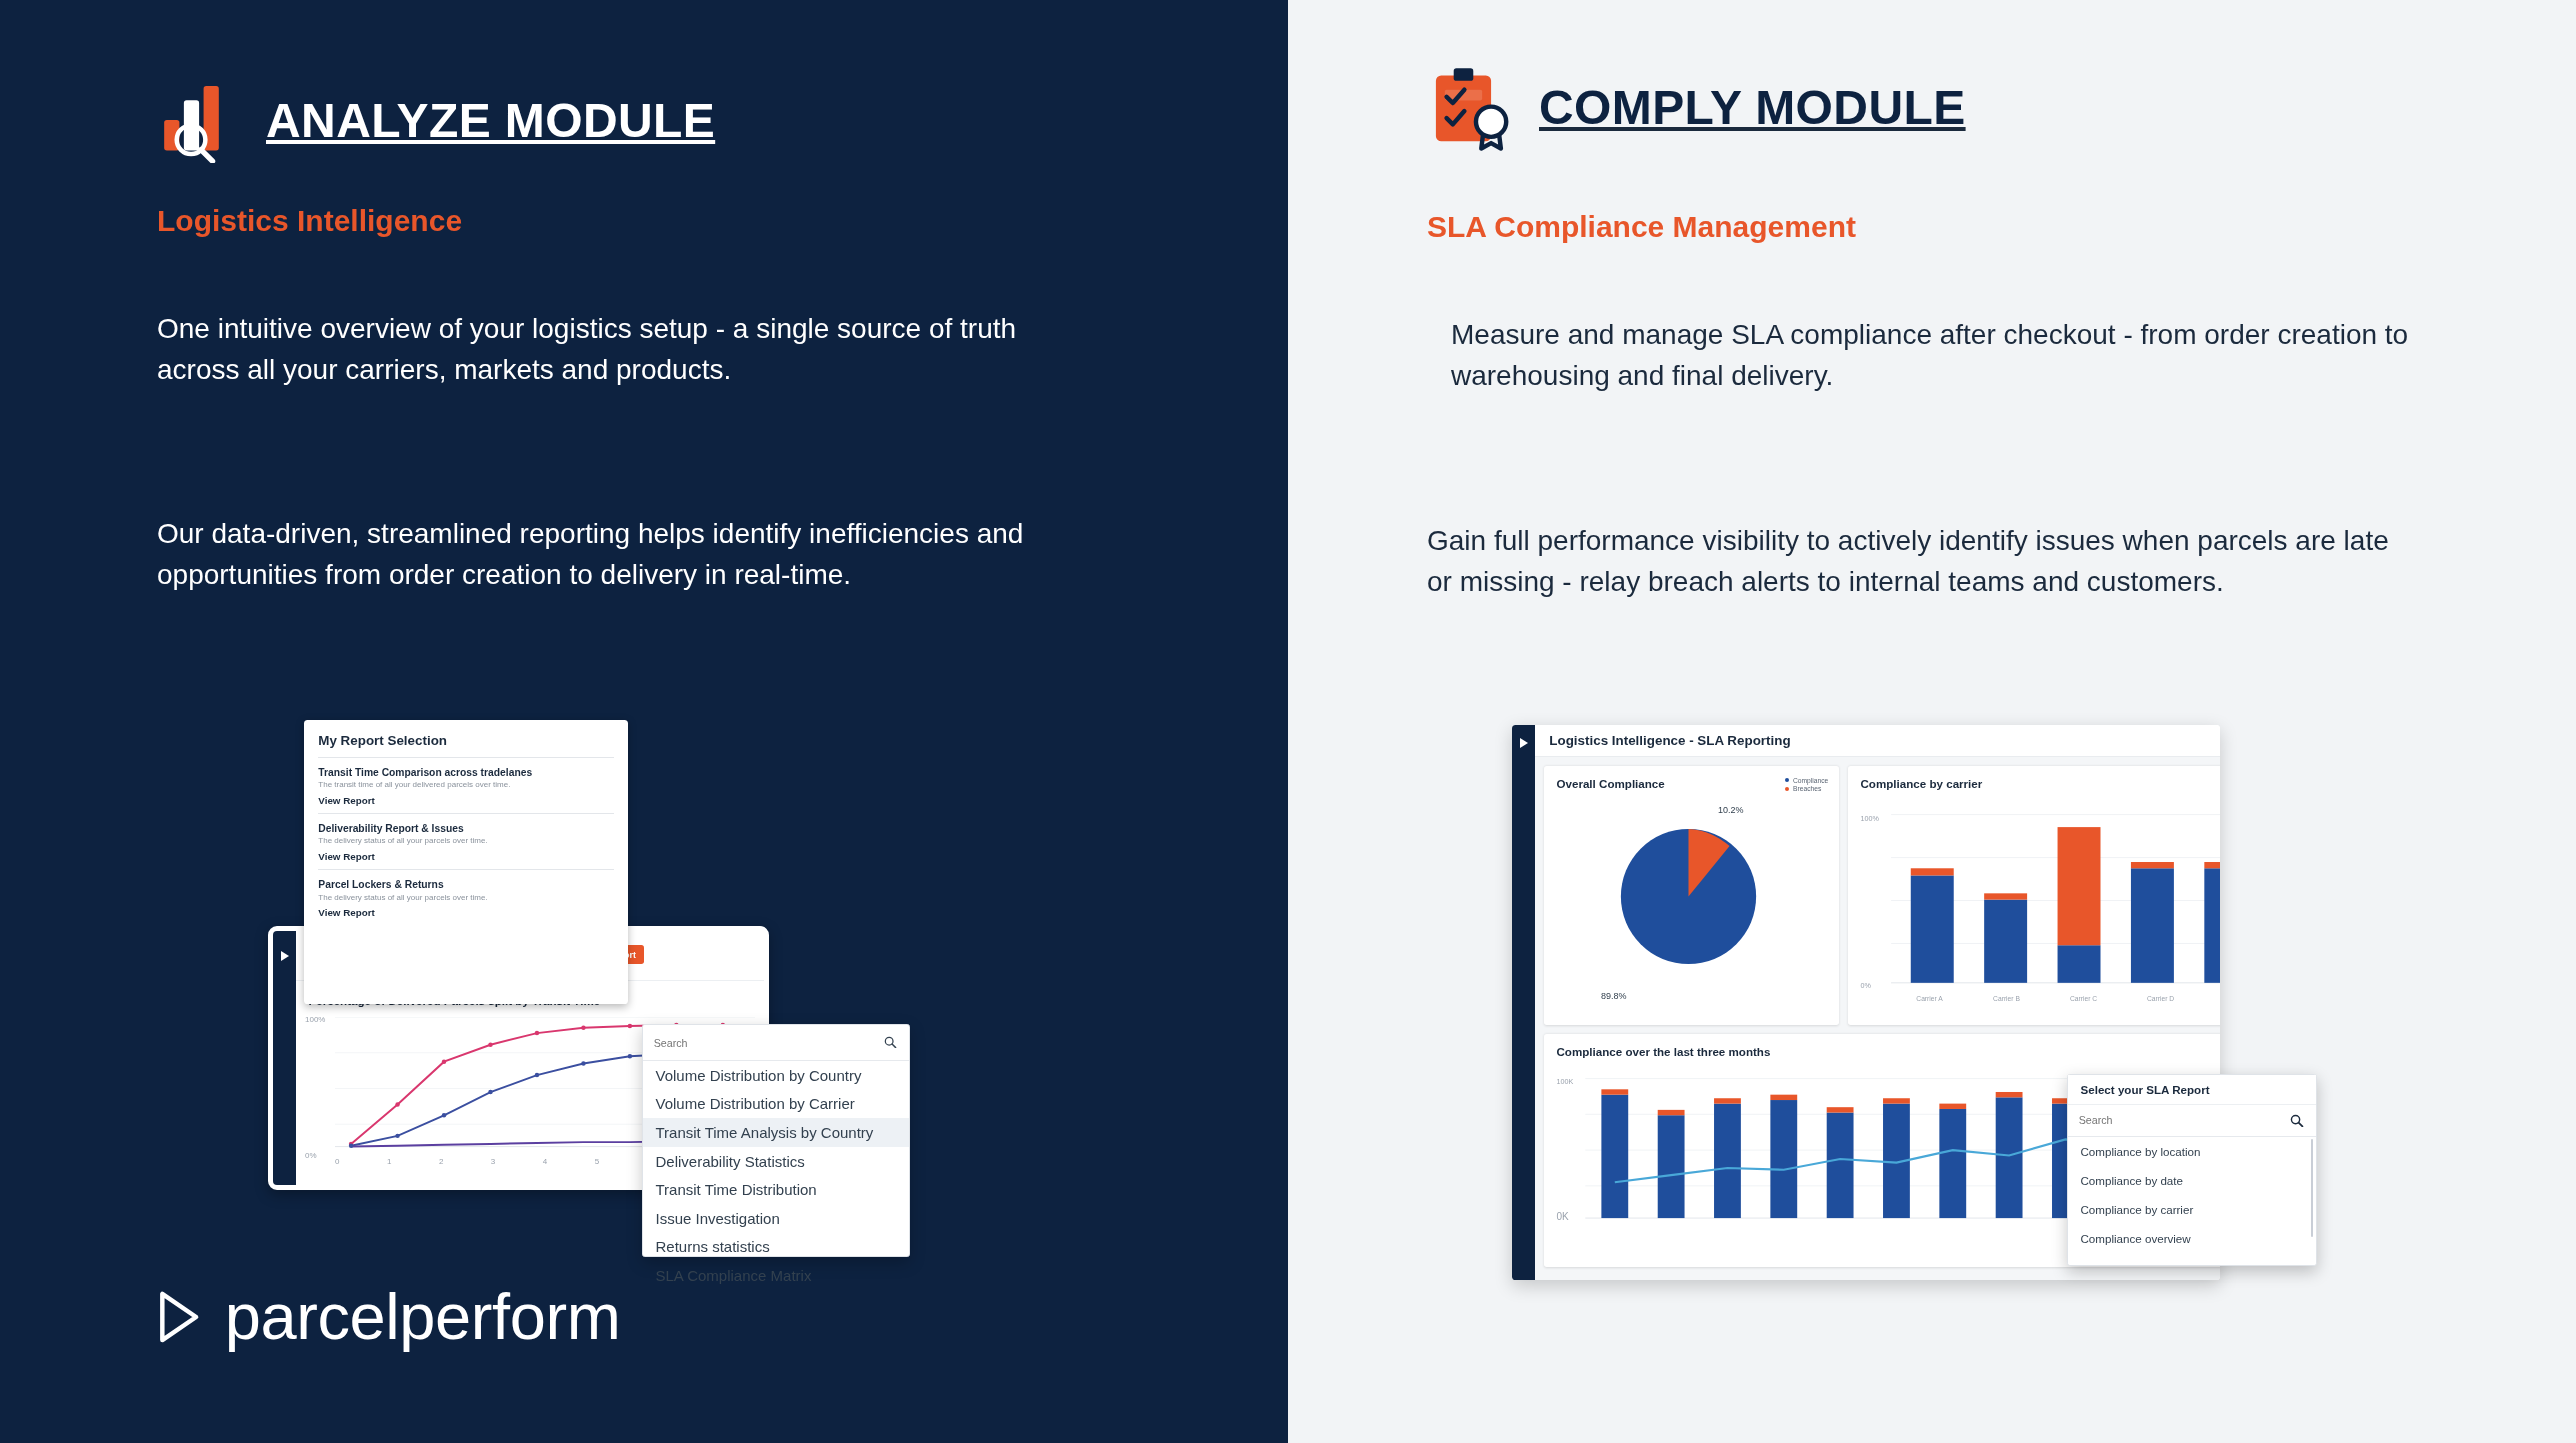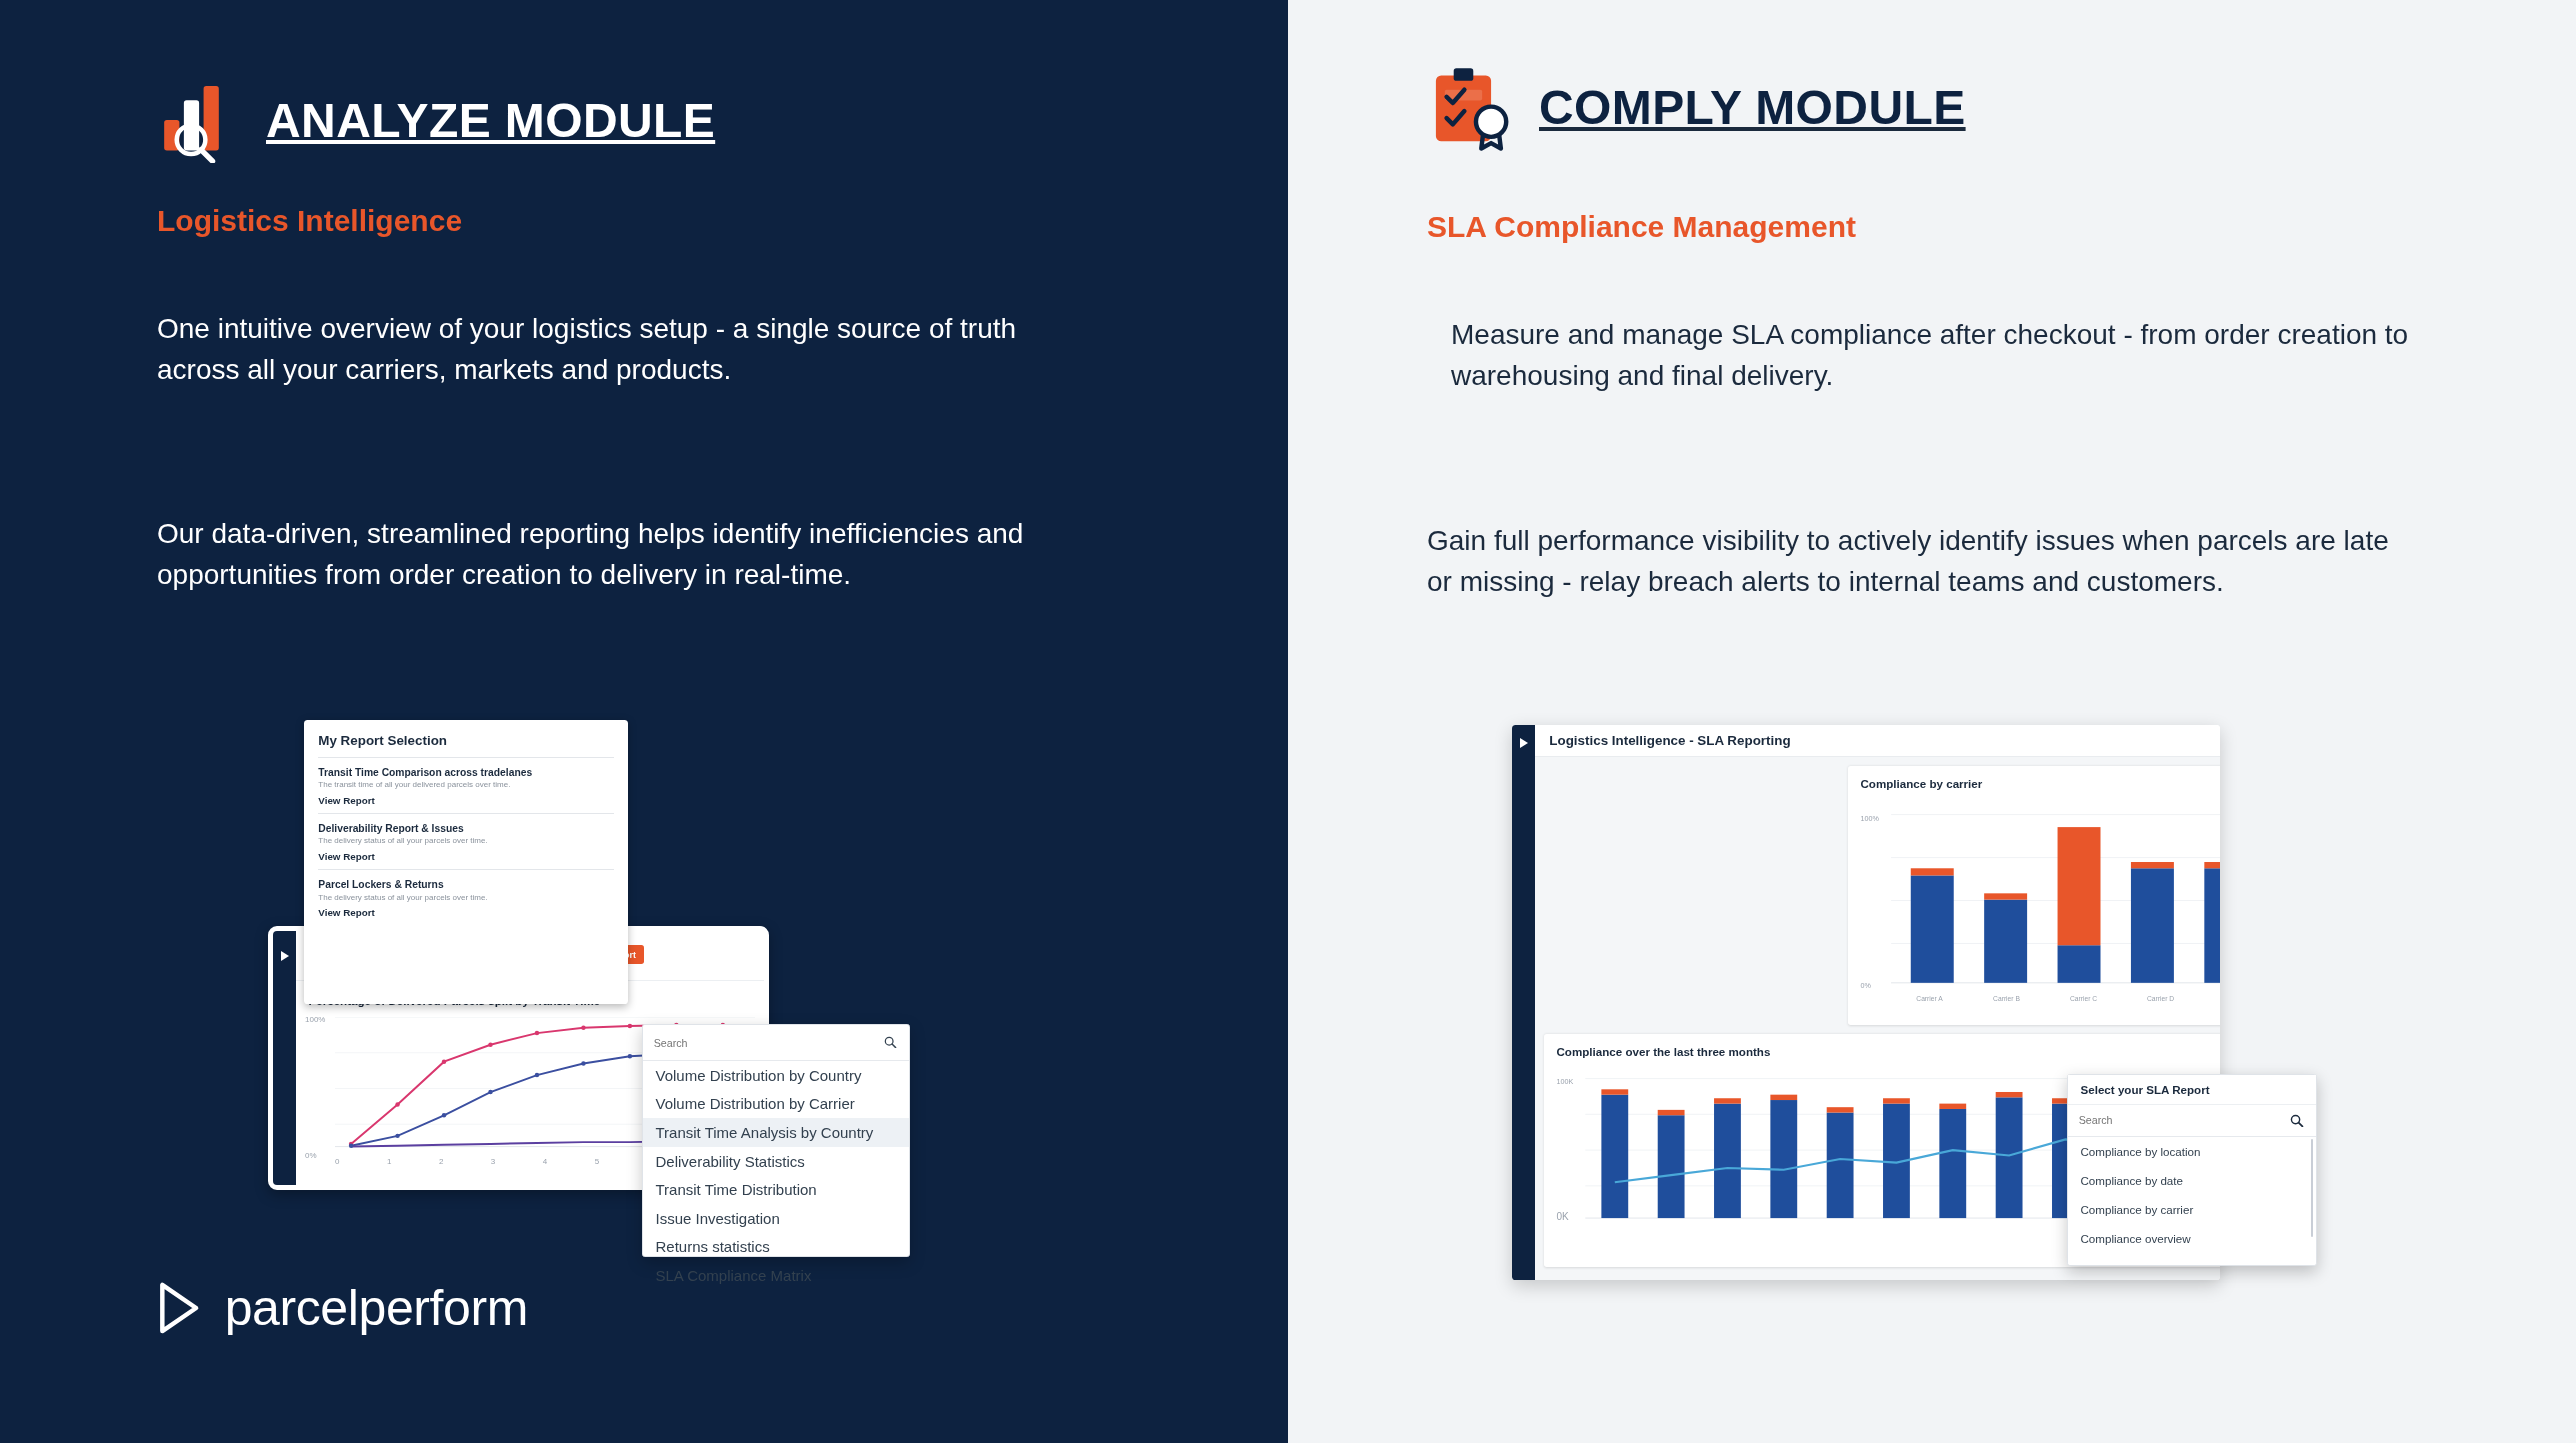"Overall Compliance" div.card { html: none -> <div> <div>Overall Compliance</div> <div> <div> <span></span> <span>Compliance</span> </div> <div> <span></span> <span>Breaches</span> </div> </div> <svg> <circle></circle> <path></path> </svg> <div>10.2%</div> <div>89.8%</div> </div> }
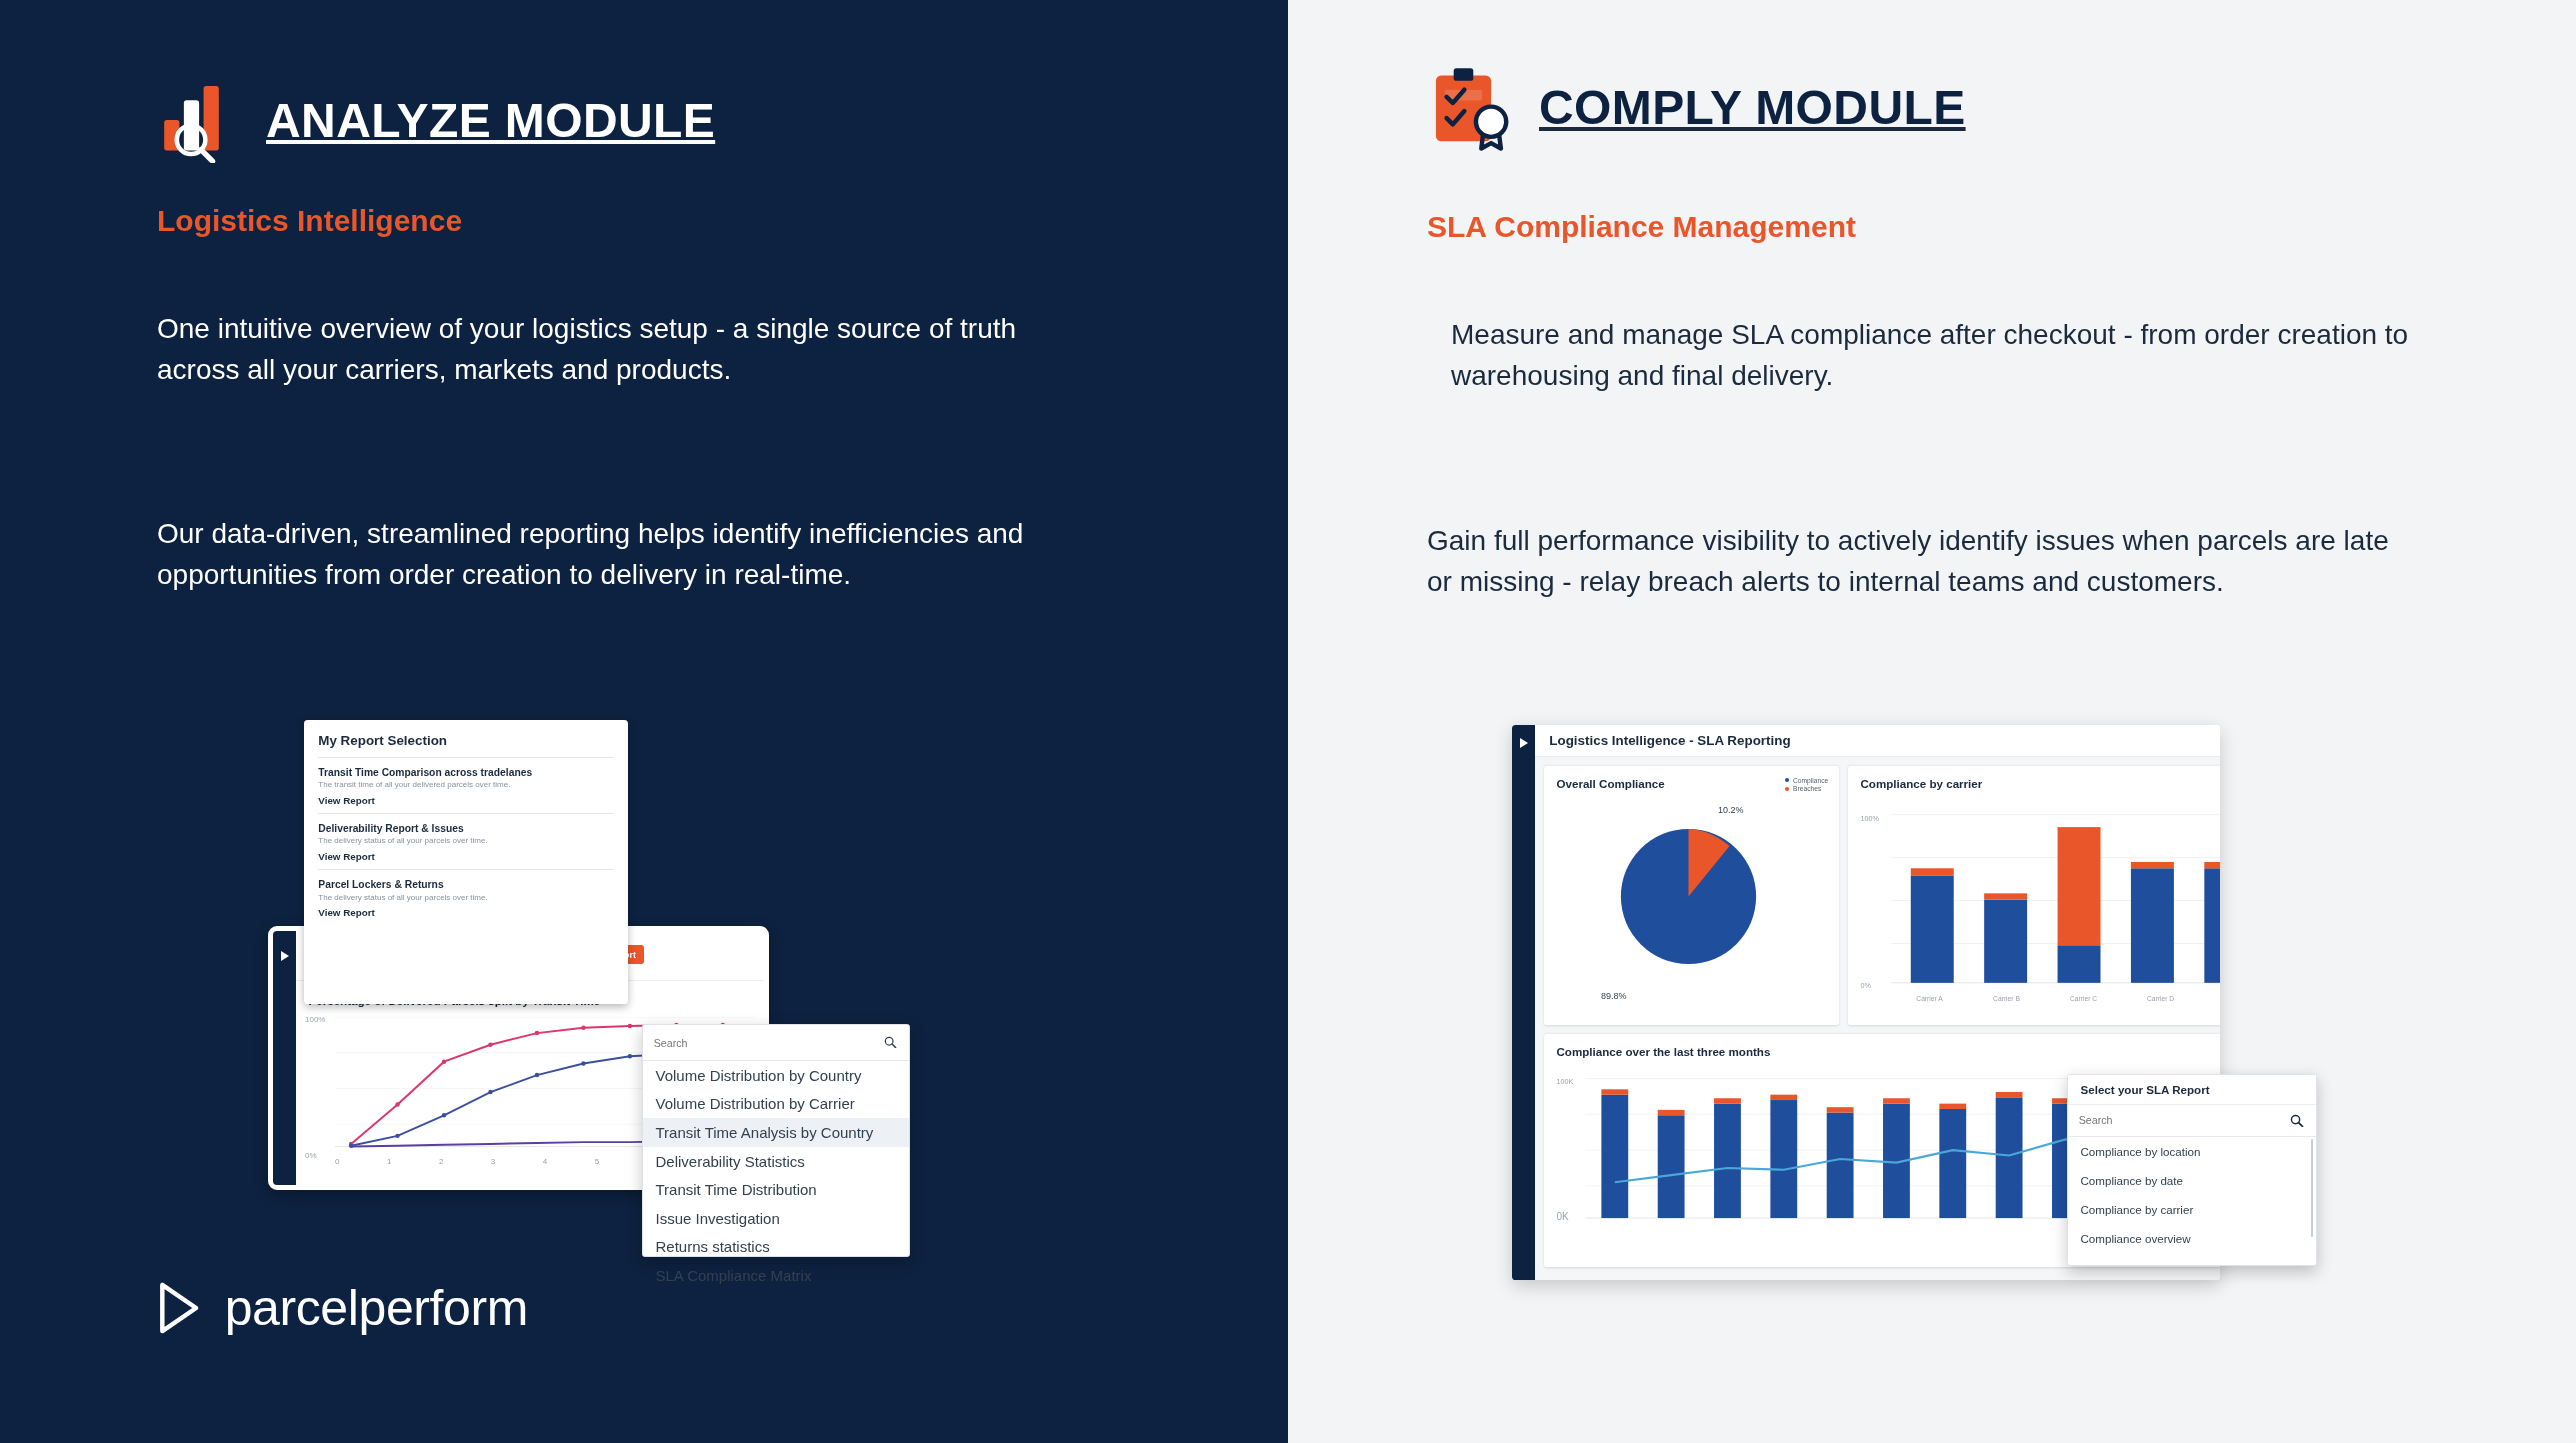"parcelperform" .logo-text { font-size: 50px -> 65px }
